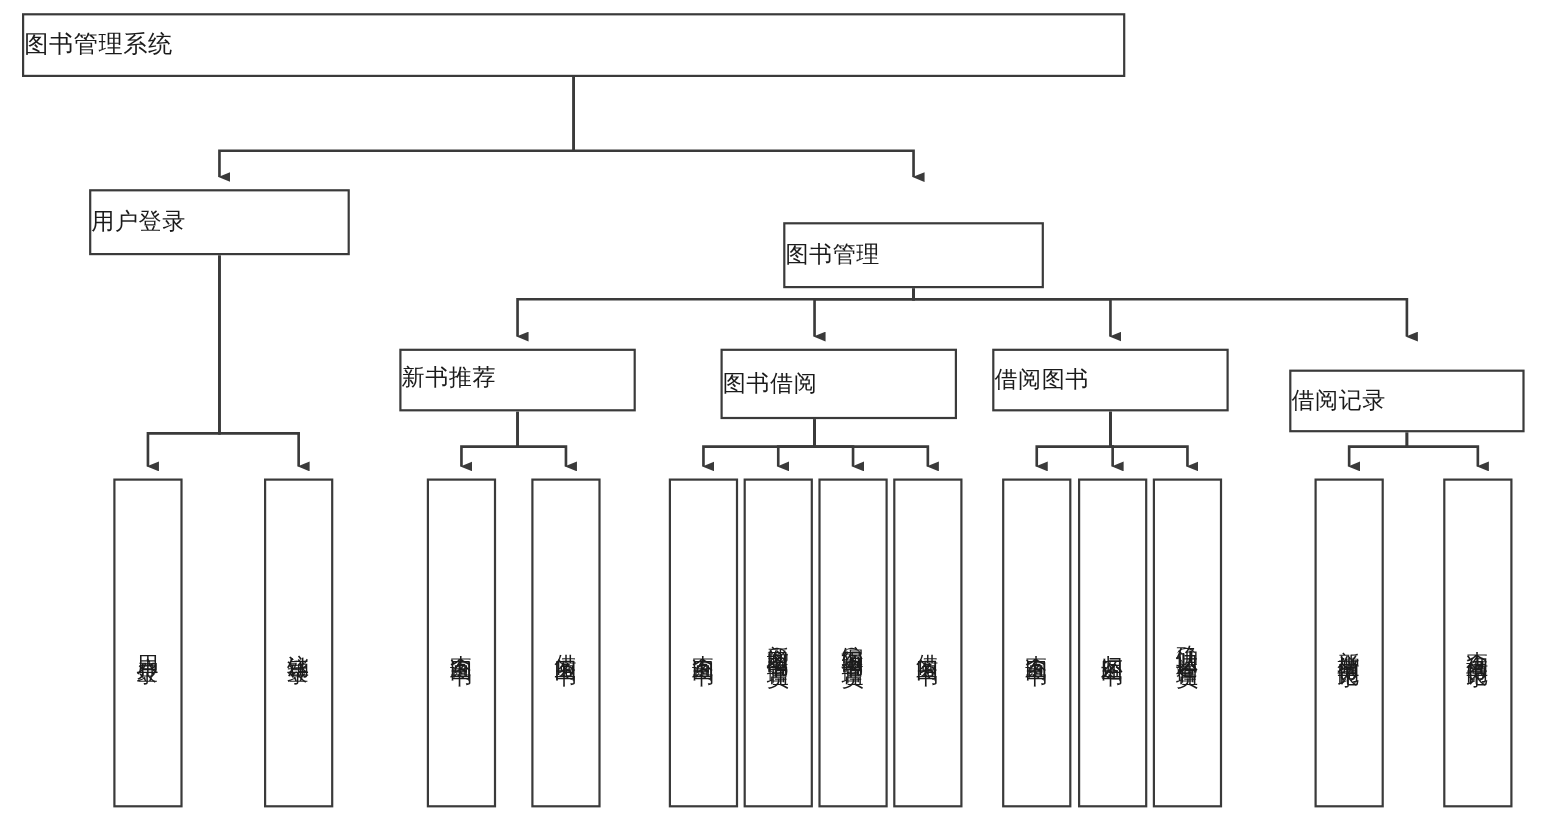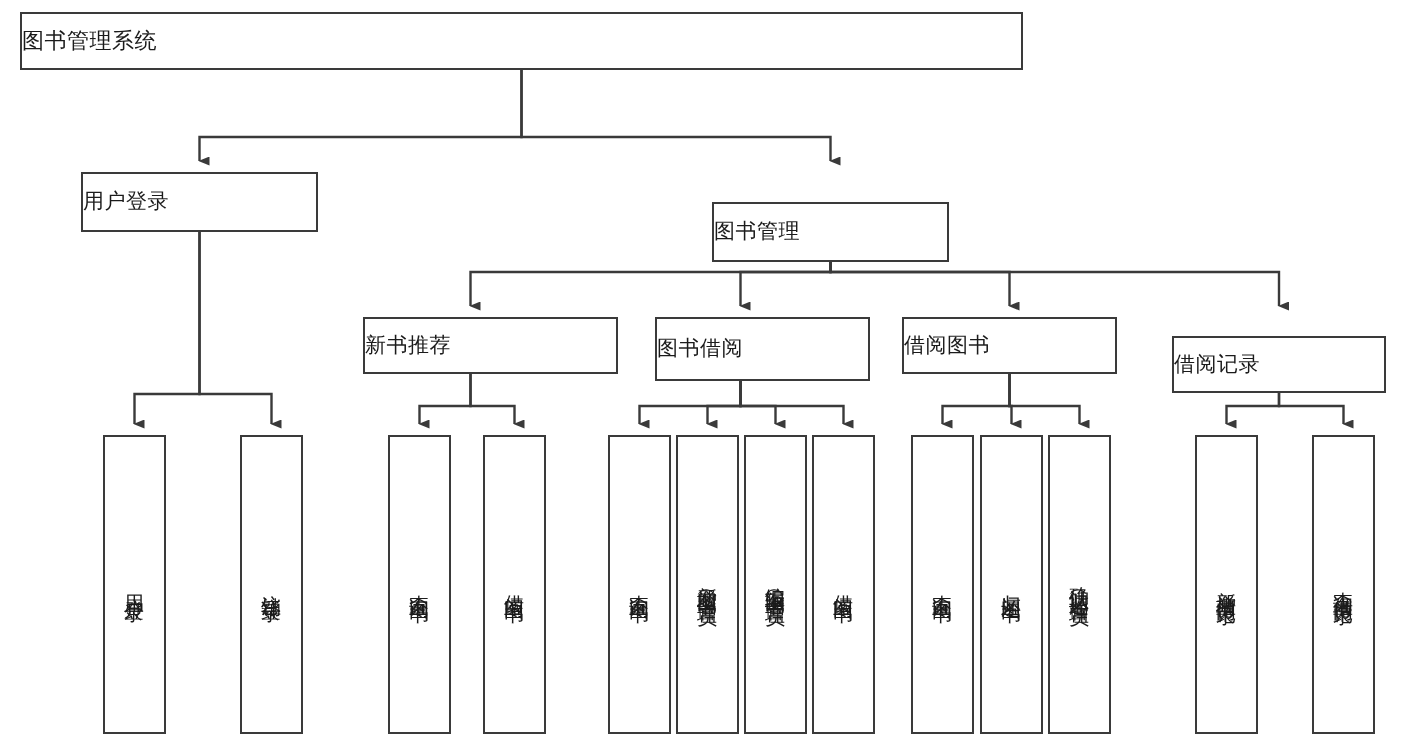"新书推荐" div.node { font-family: none -> Liberation Mono, monospace; width: 255px -> 215px }
